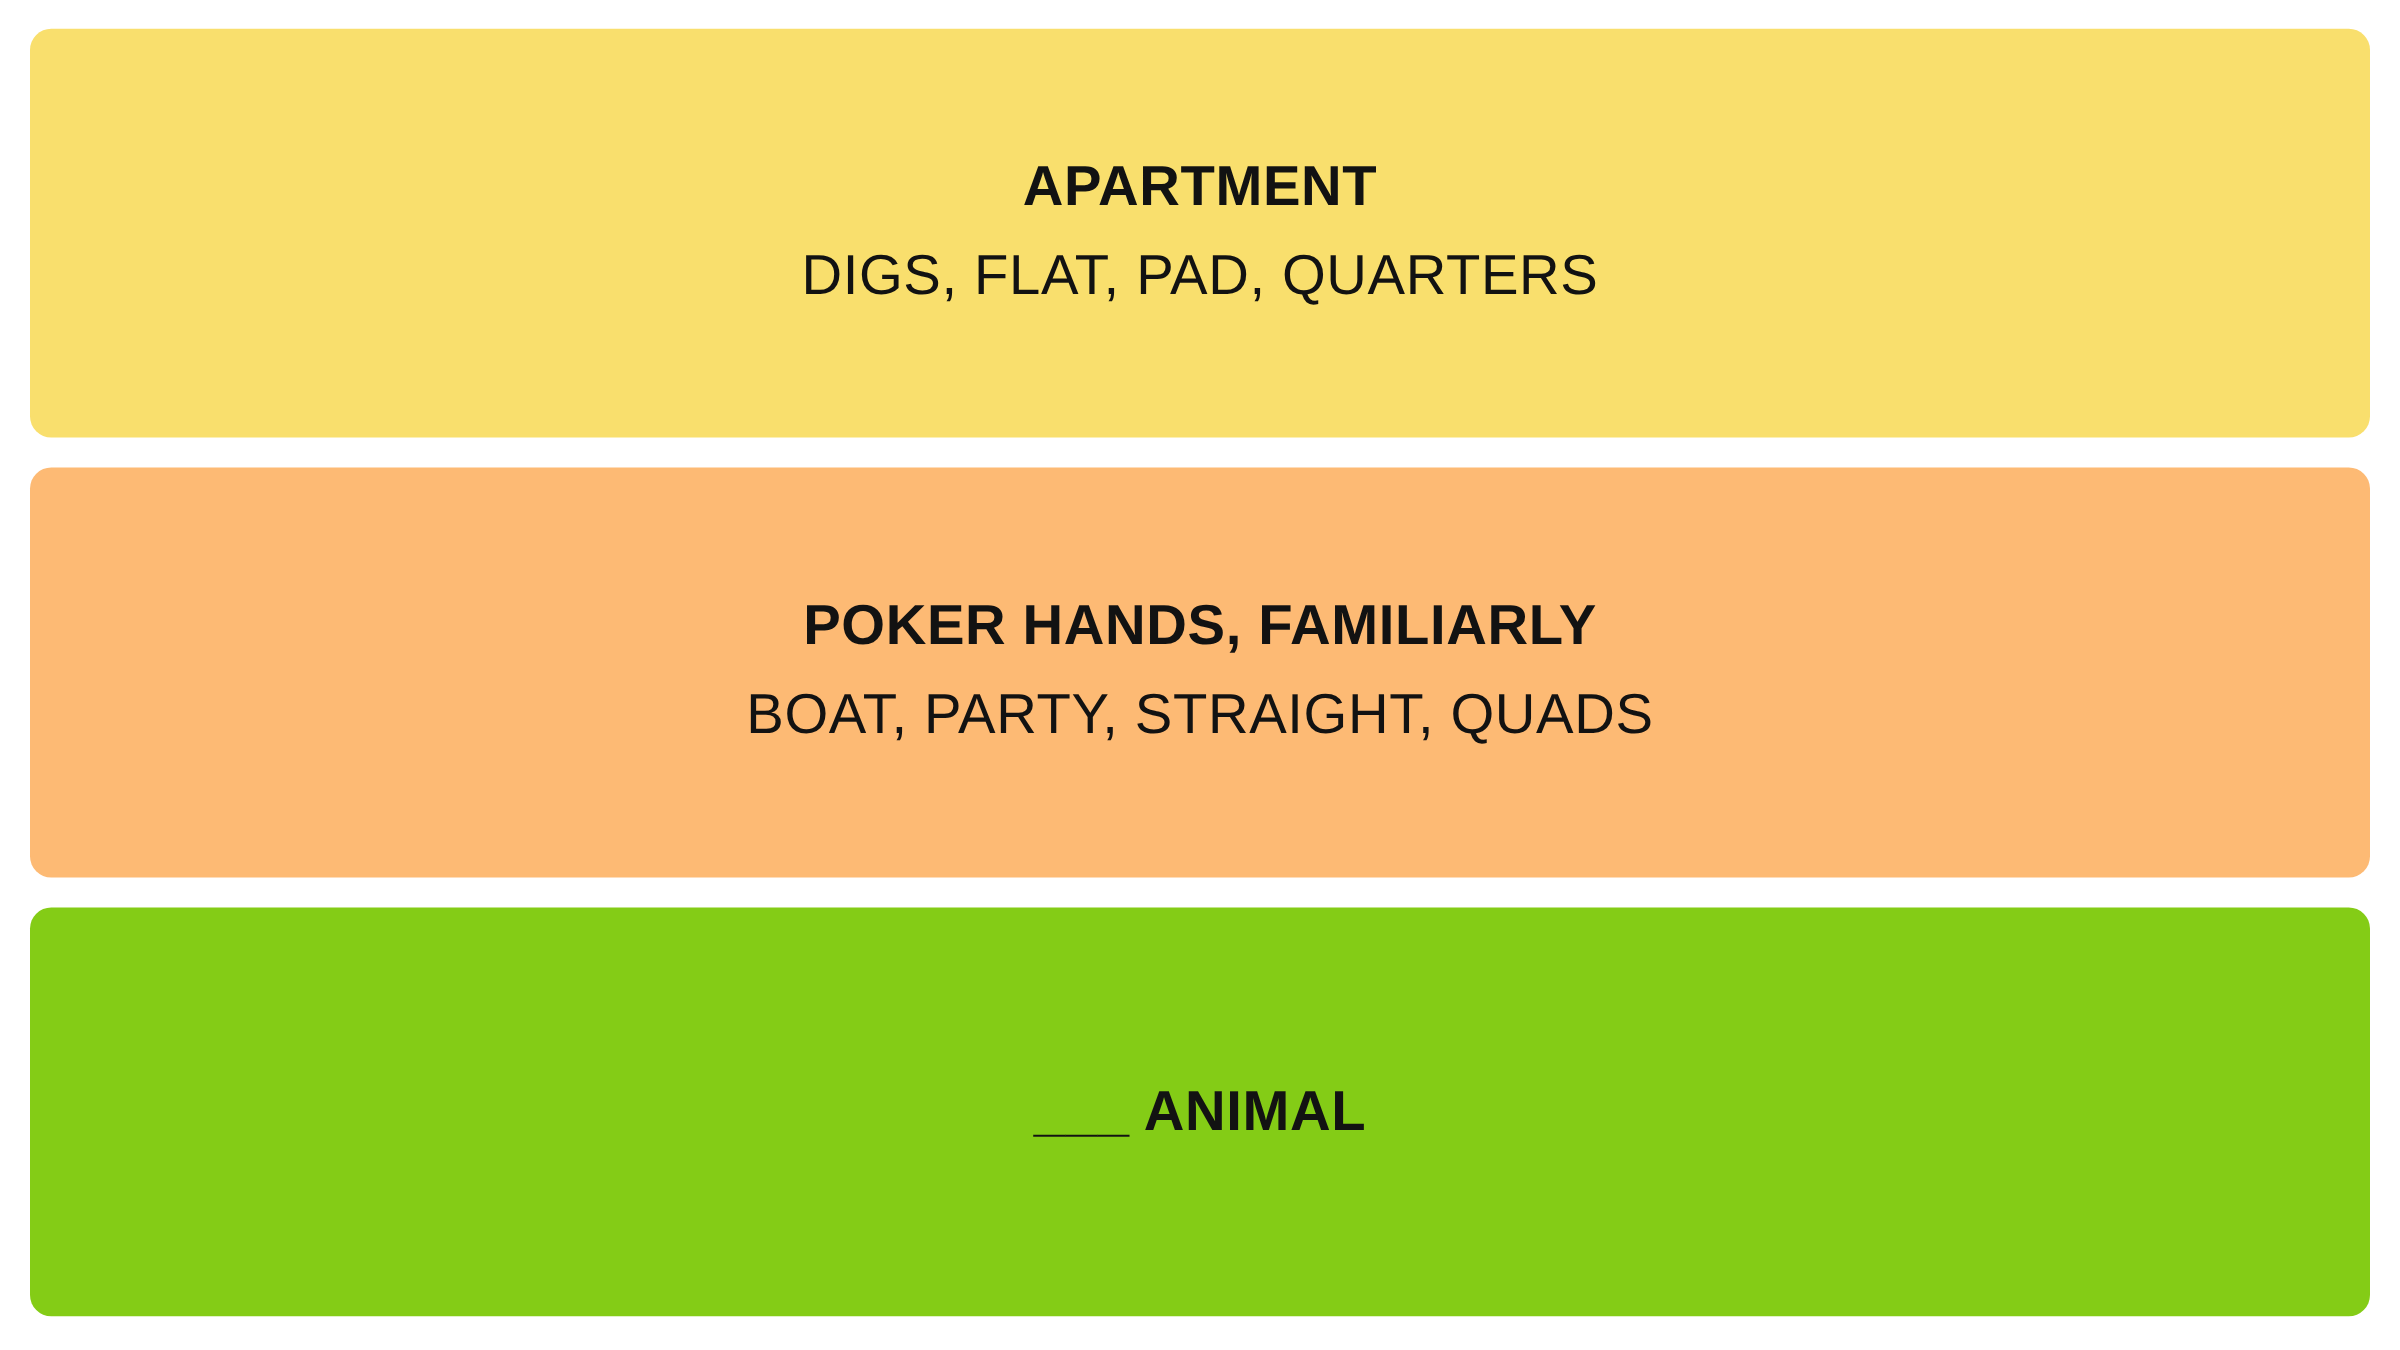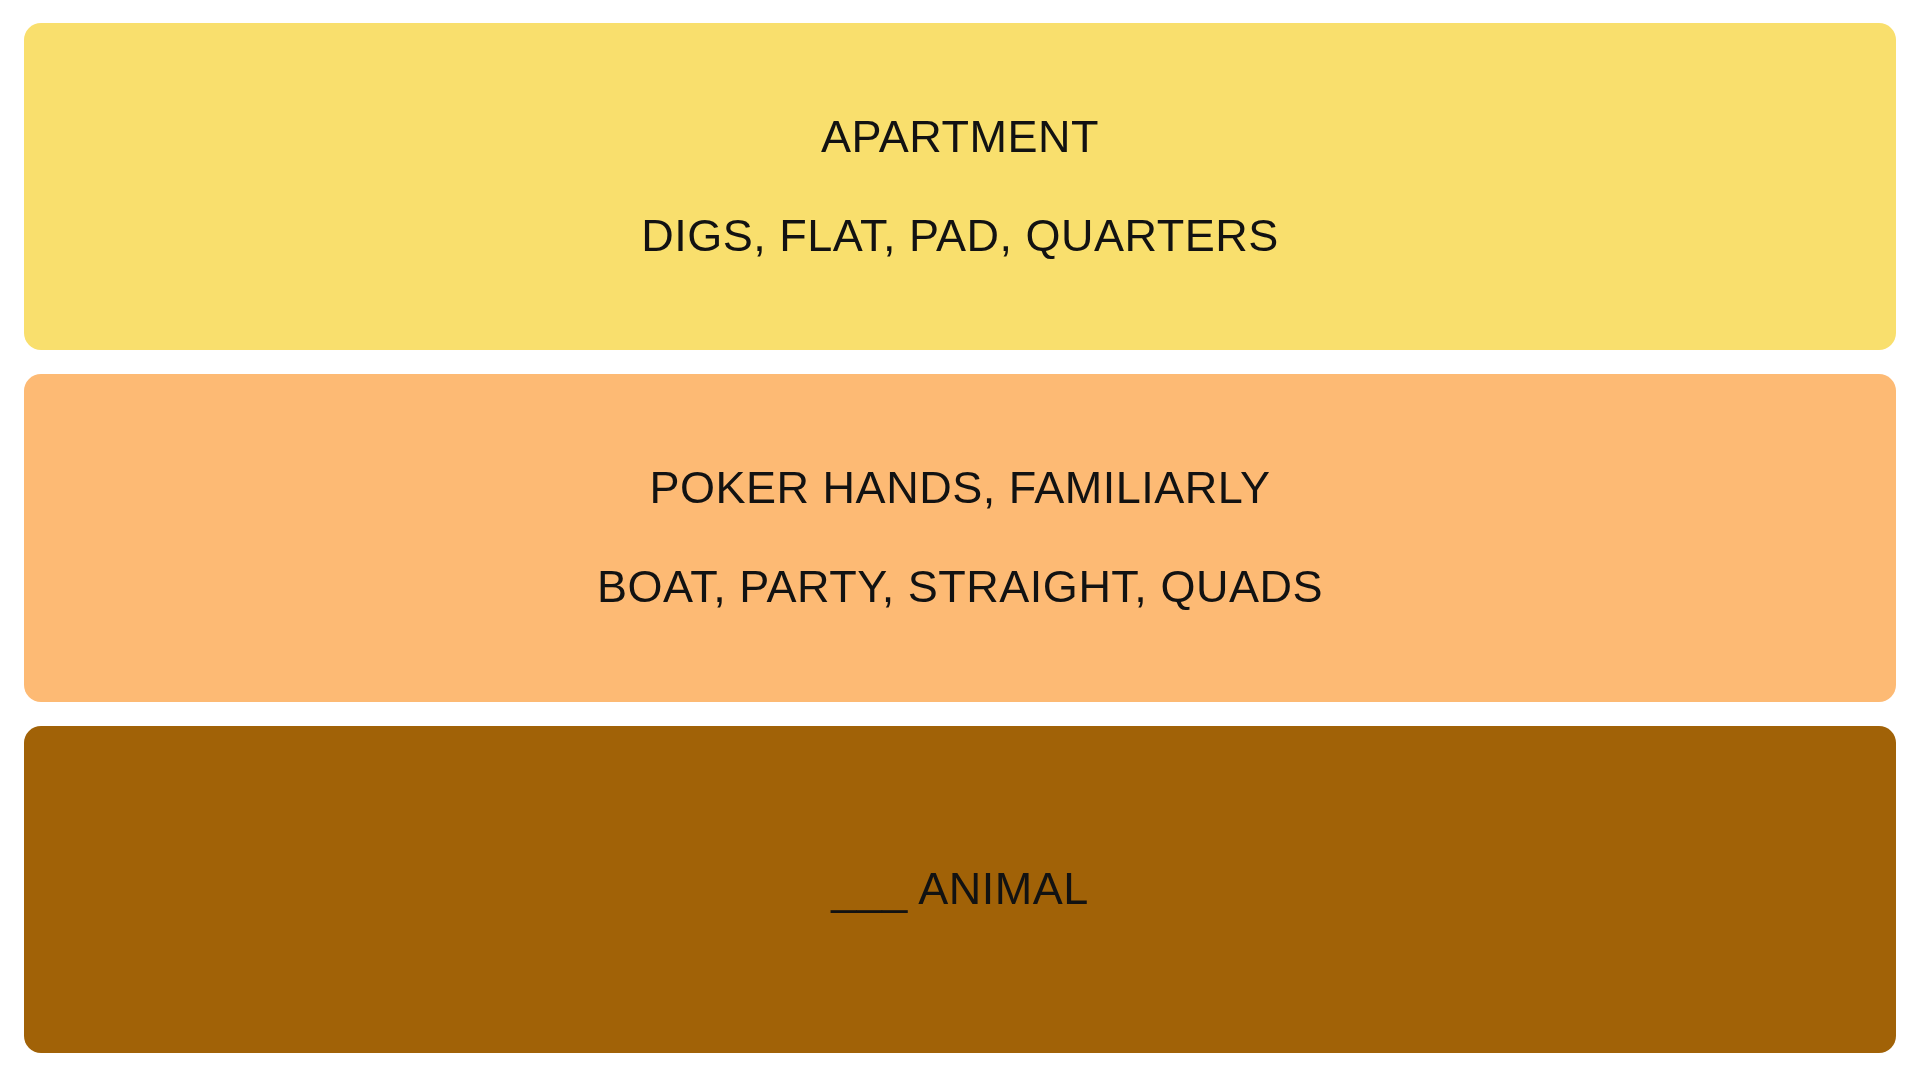"APARTMENT" .group-title { font-weight: 400 -> 700; margin: 16px -> 0 }
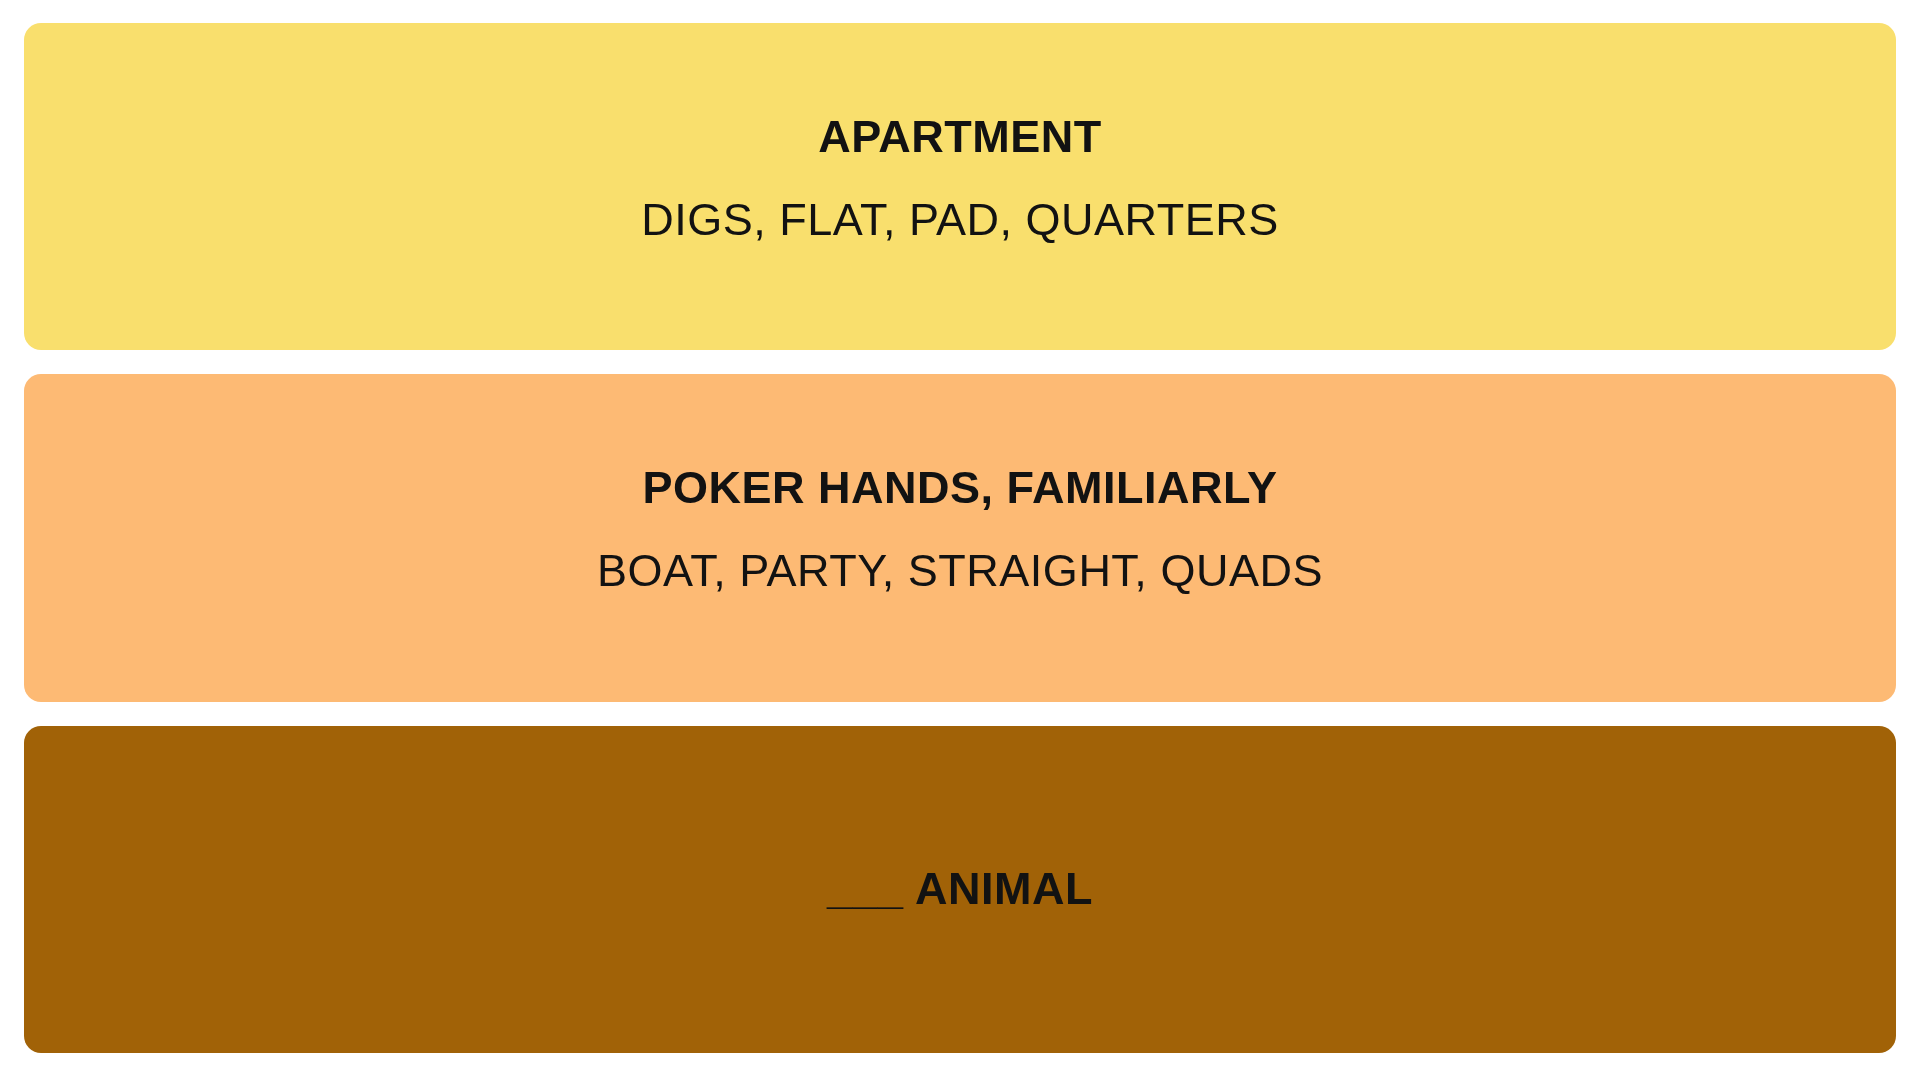"DIGS, FLAT, PAD, QUARTERS" .group-words { margin: 16px -> 4px }
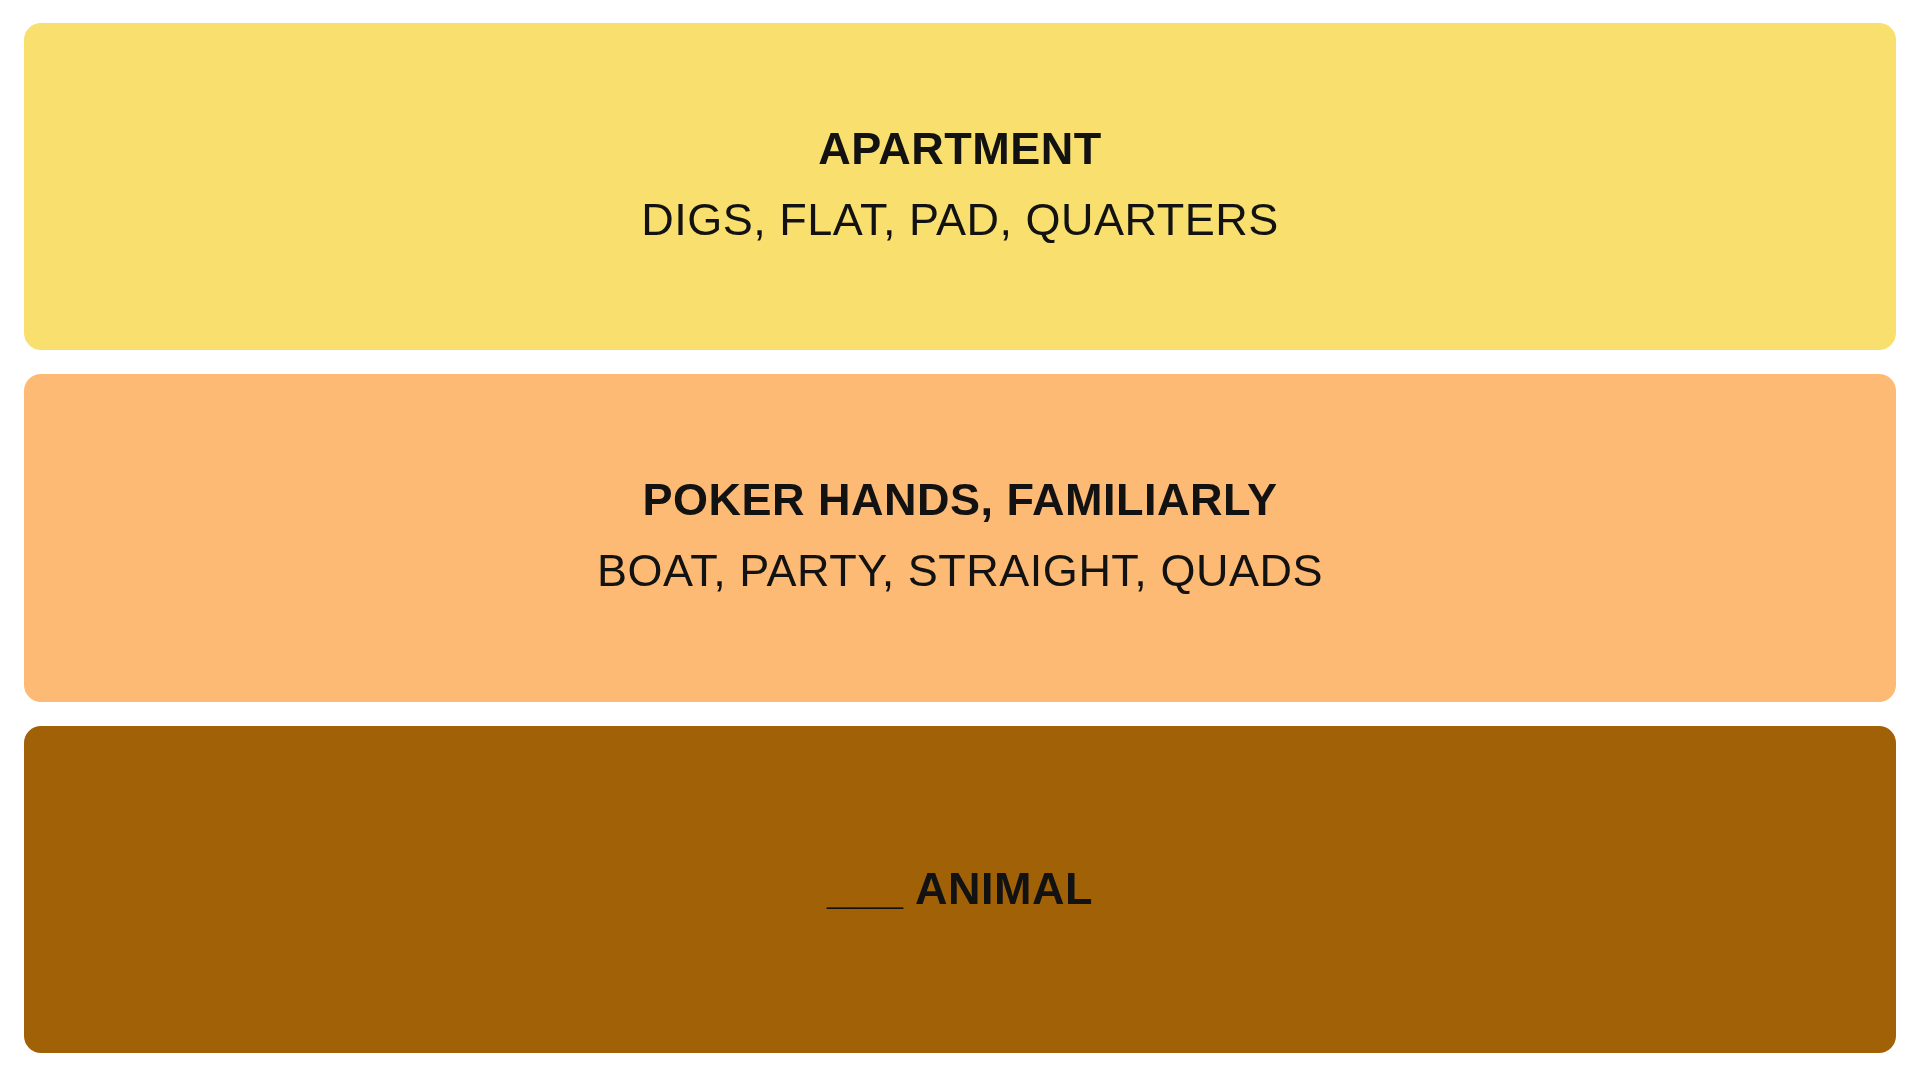"___ ANIMAL" section.group { background-color: #a16207 -> #84cc16 }
